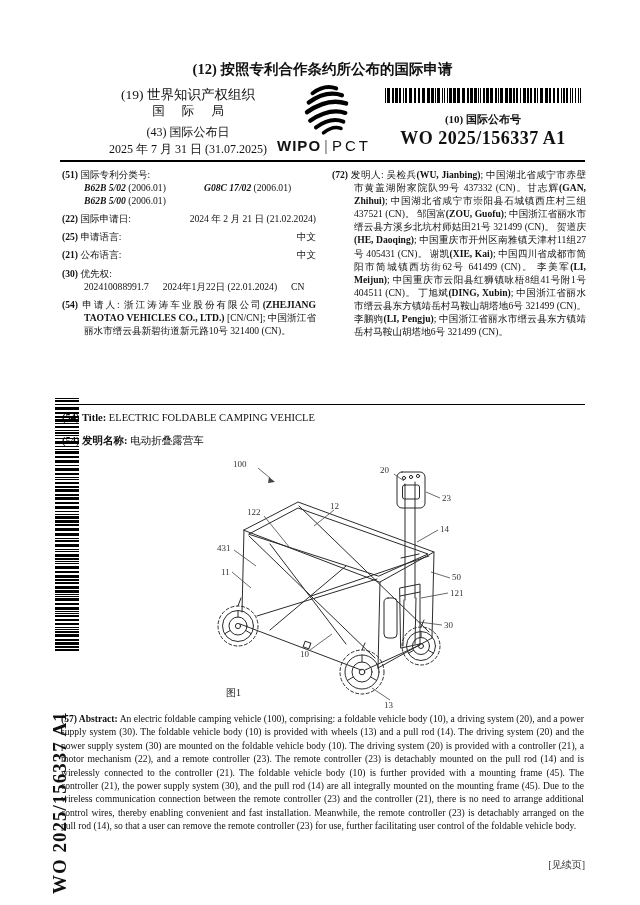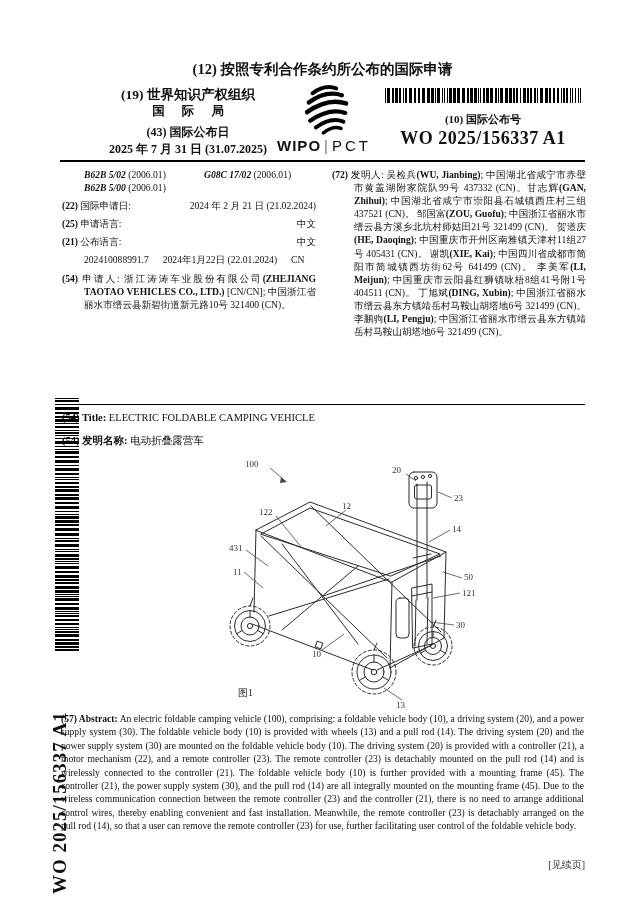"(19) 世界知识产权组织" .hdr-left { font-weight: bold -> normal }
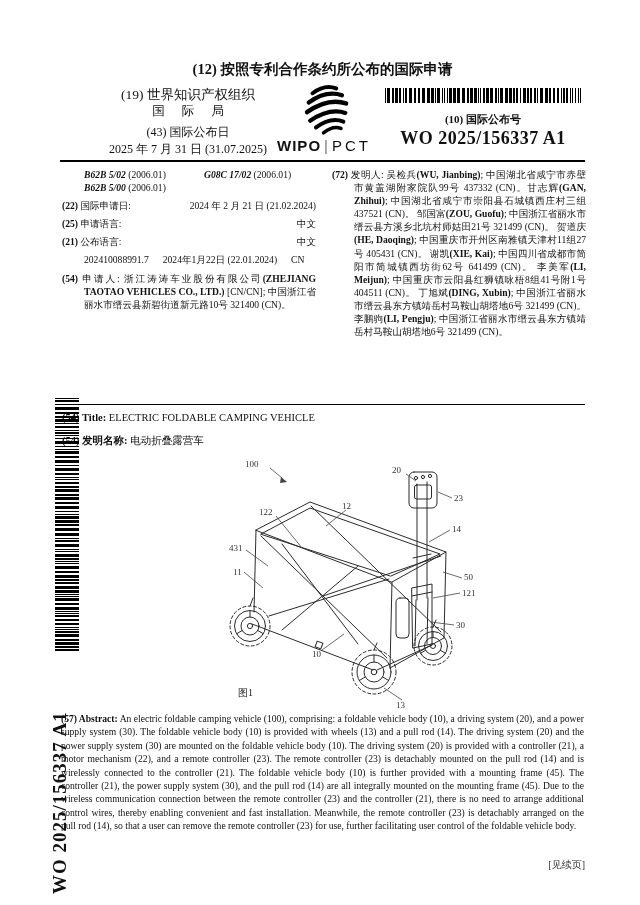"(51) 国际专利分类号:" div { html: none -> <div><span>(51)</span> <span>国际专利分类号:</span></div> }
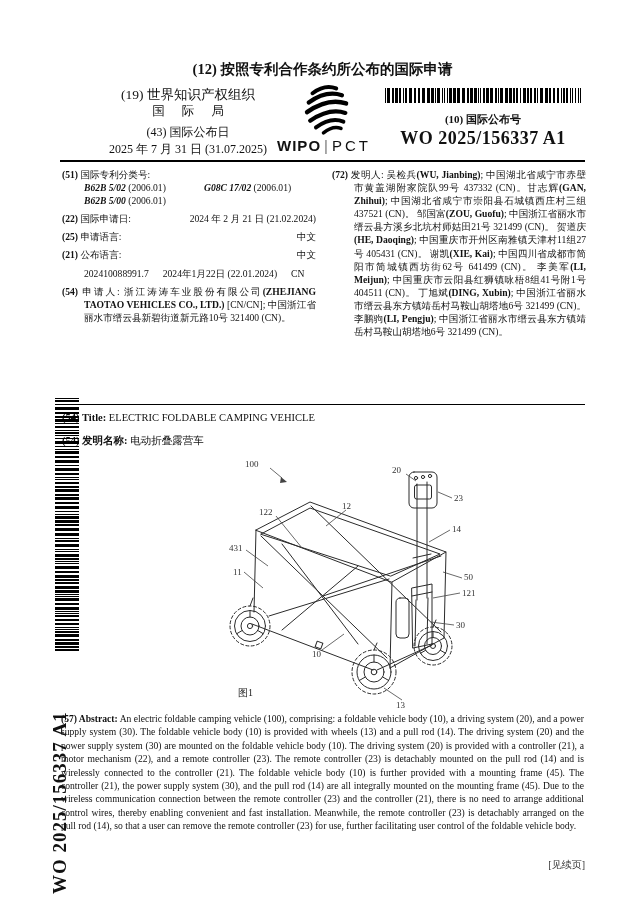"(30) 优先权:" div { html: none -> <div><span>(30)</span> <span>优先权:</span></div> }
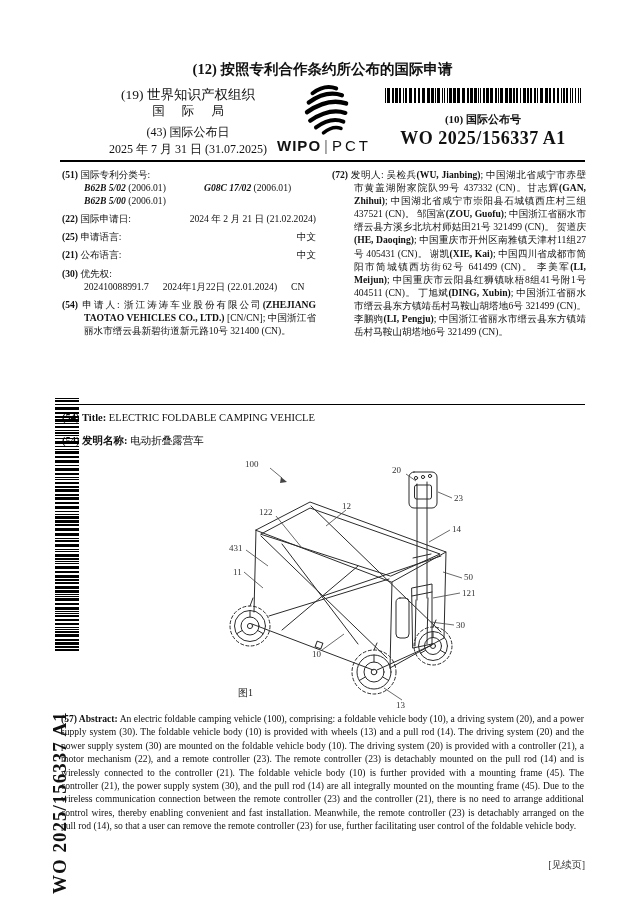"100" .figure { left: 130px -> 118px }
